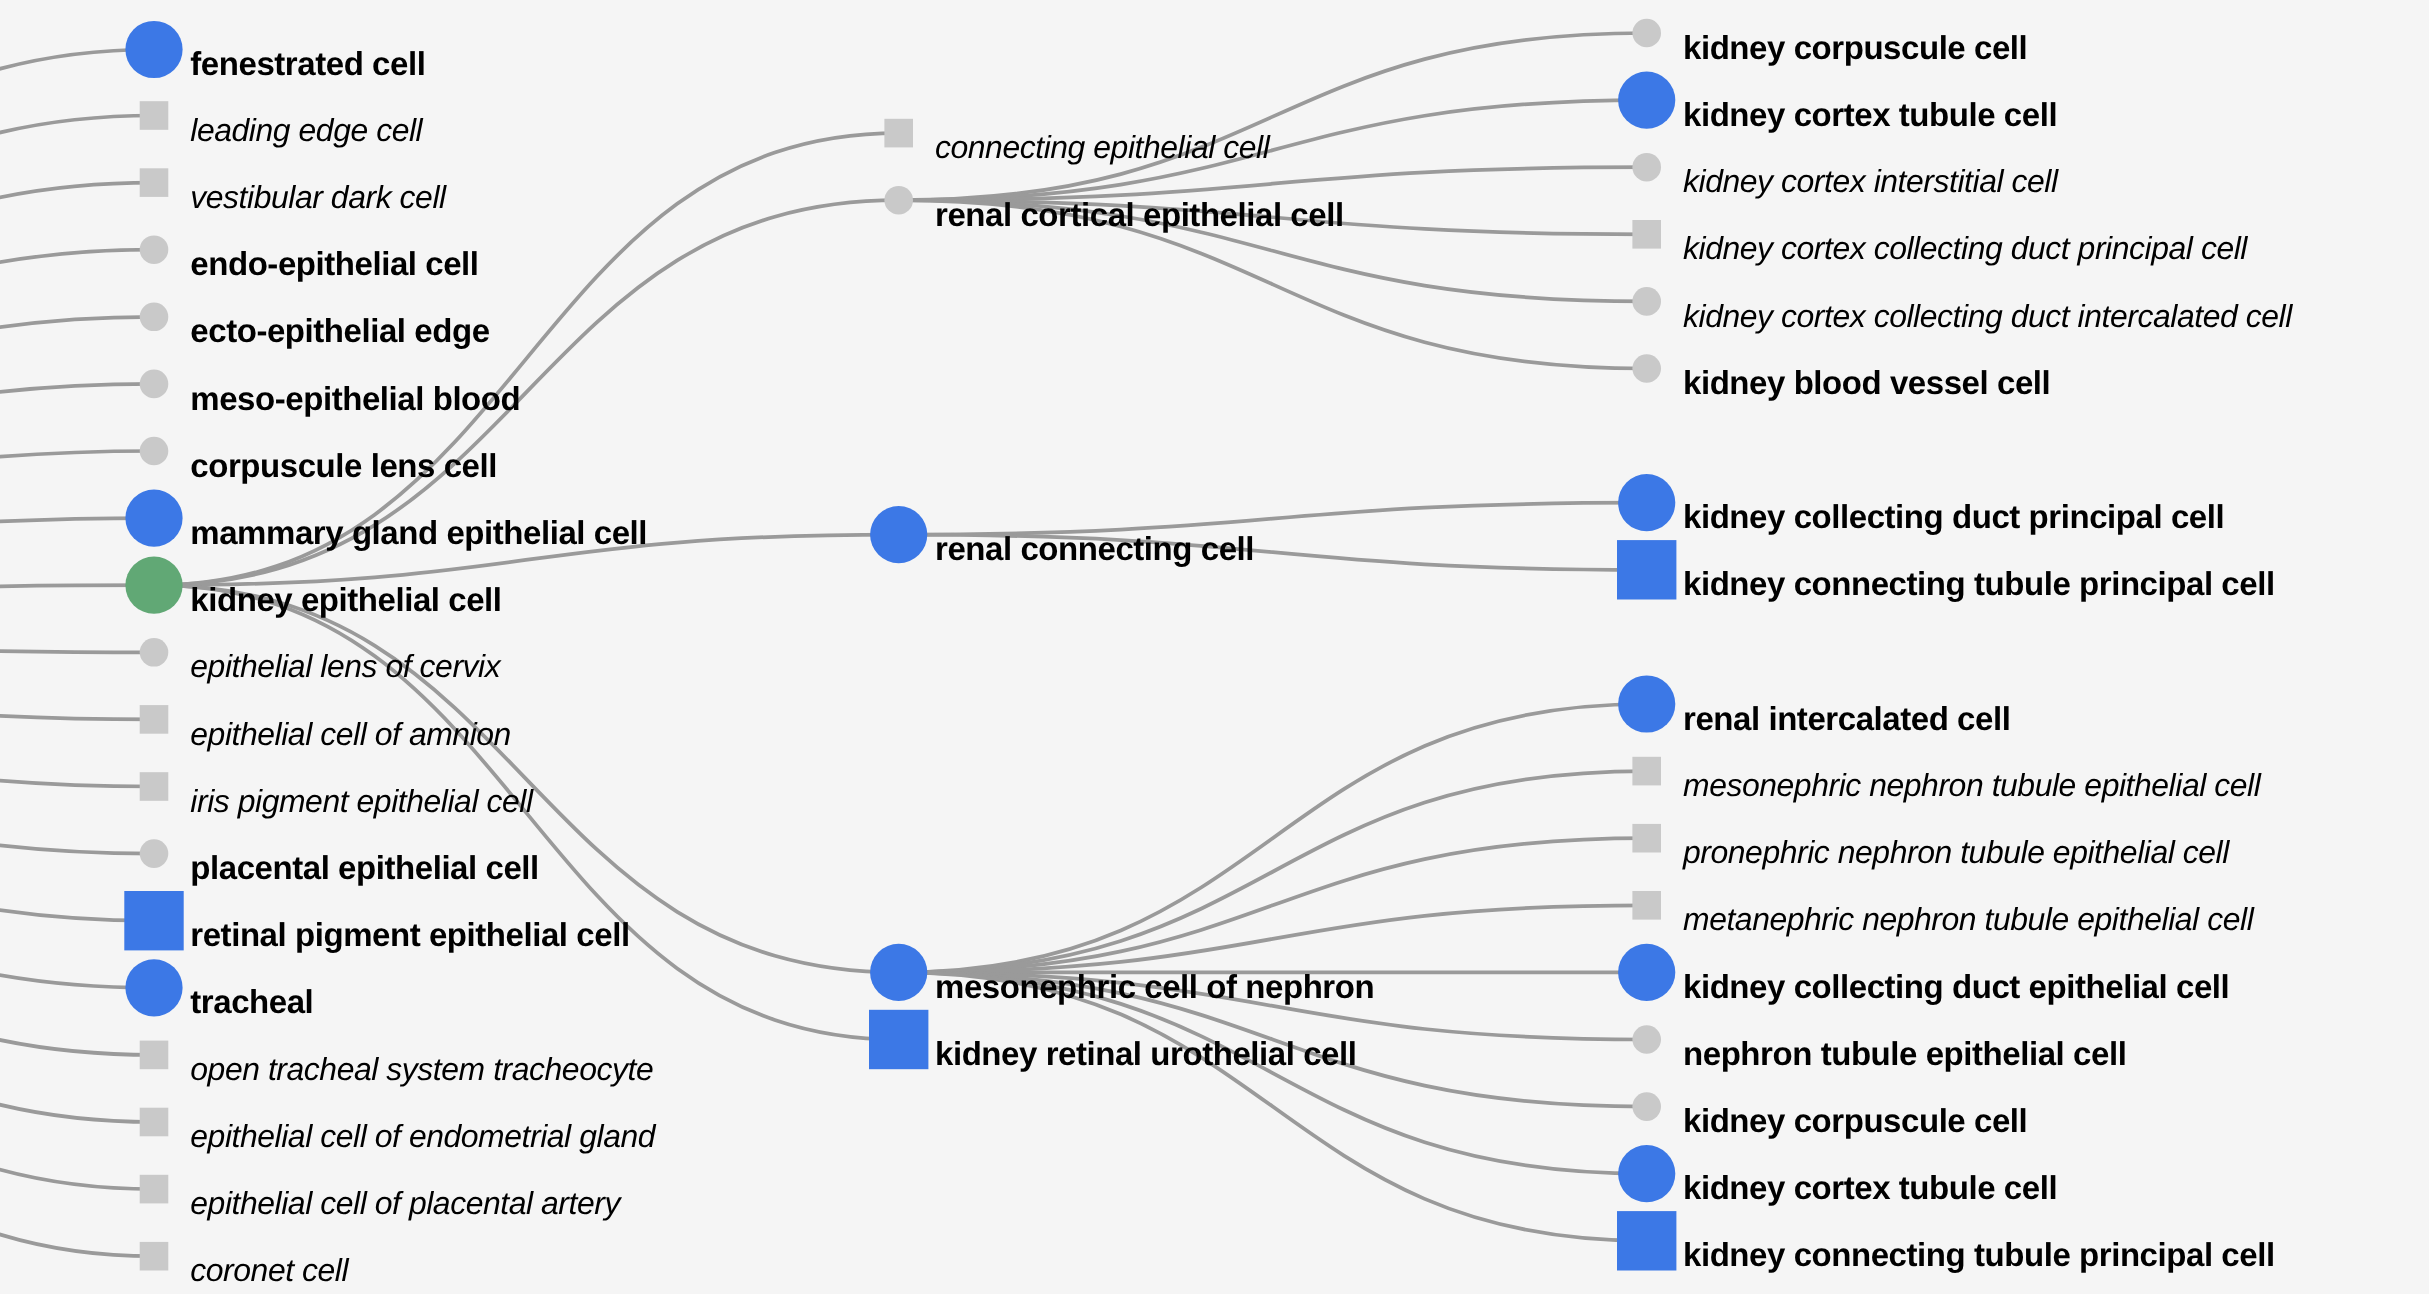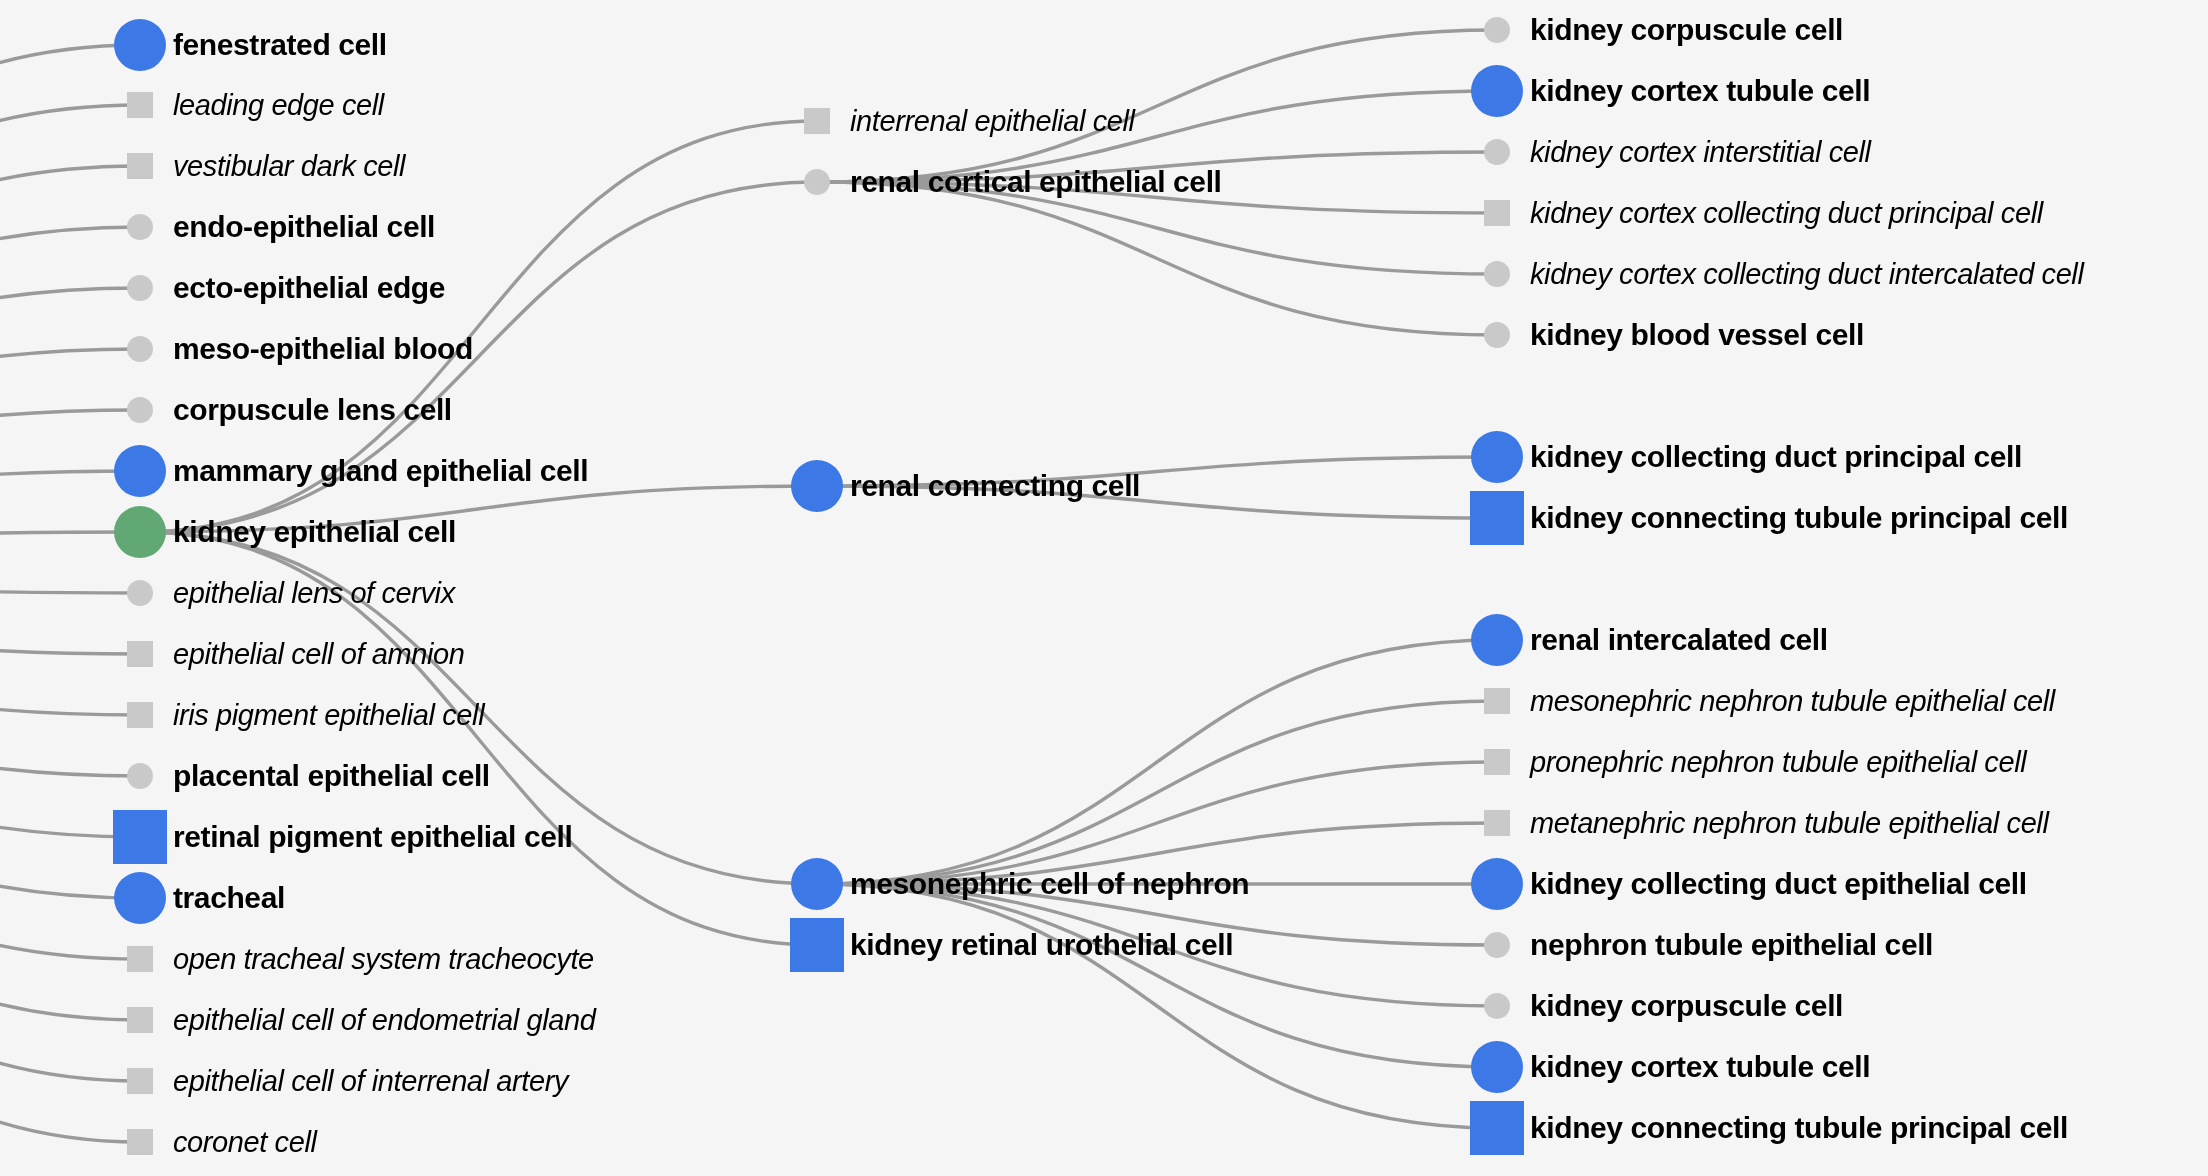"fenestrated cell" .lbl { top: 1px -> 15px }
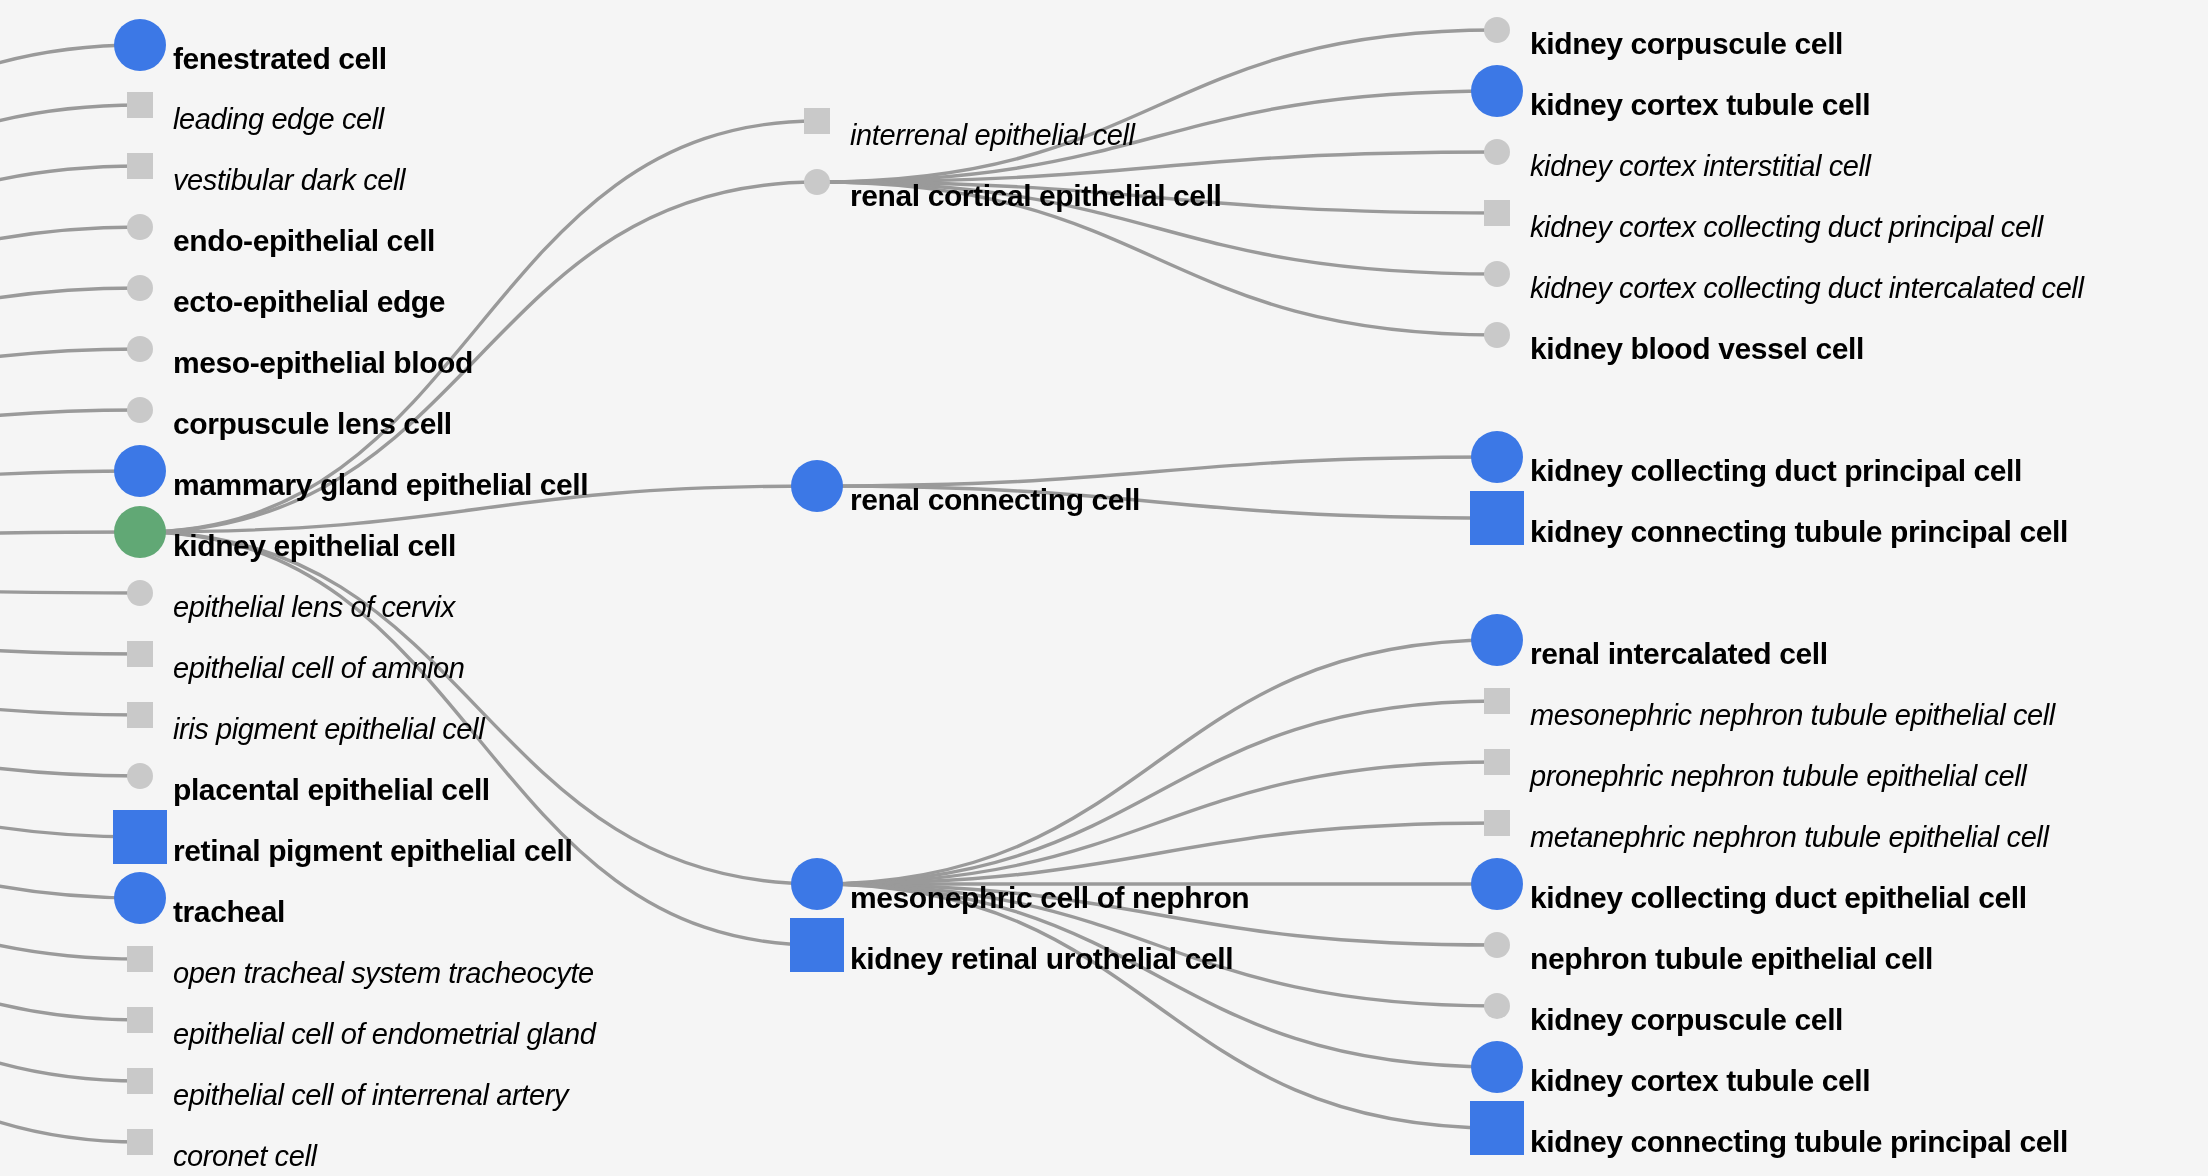"interrenal epithelial cell" span.lbl { text: interrenal -> connecting }
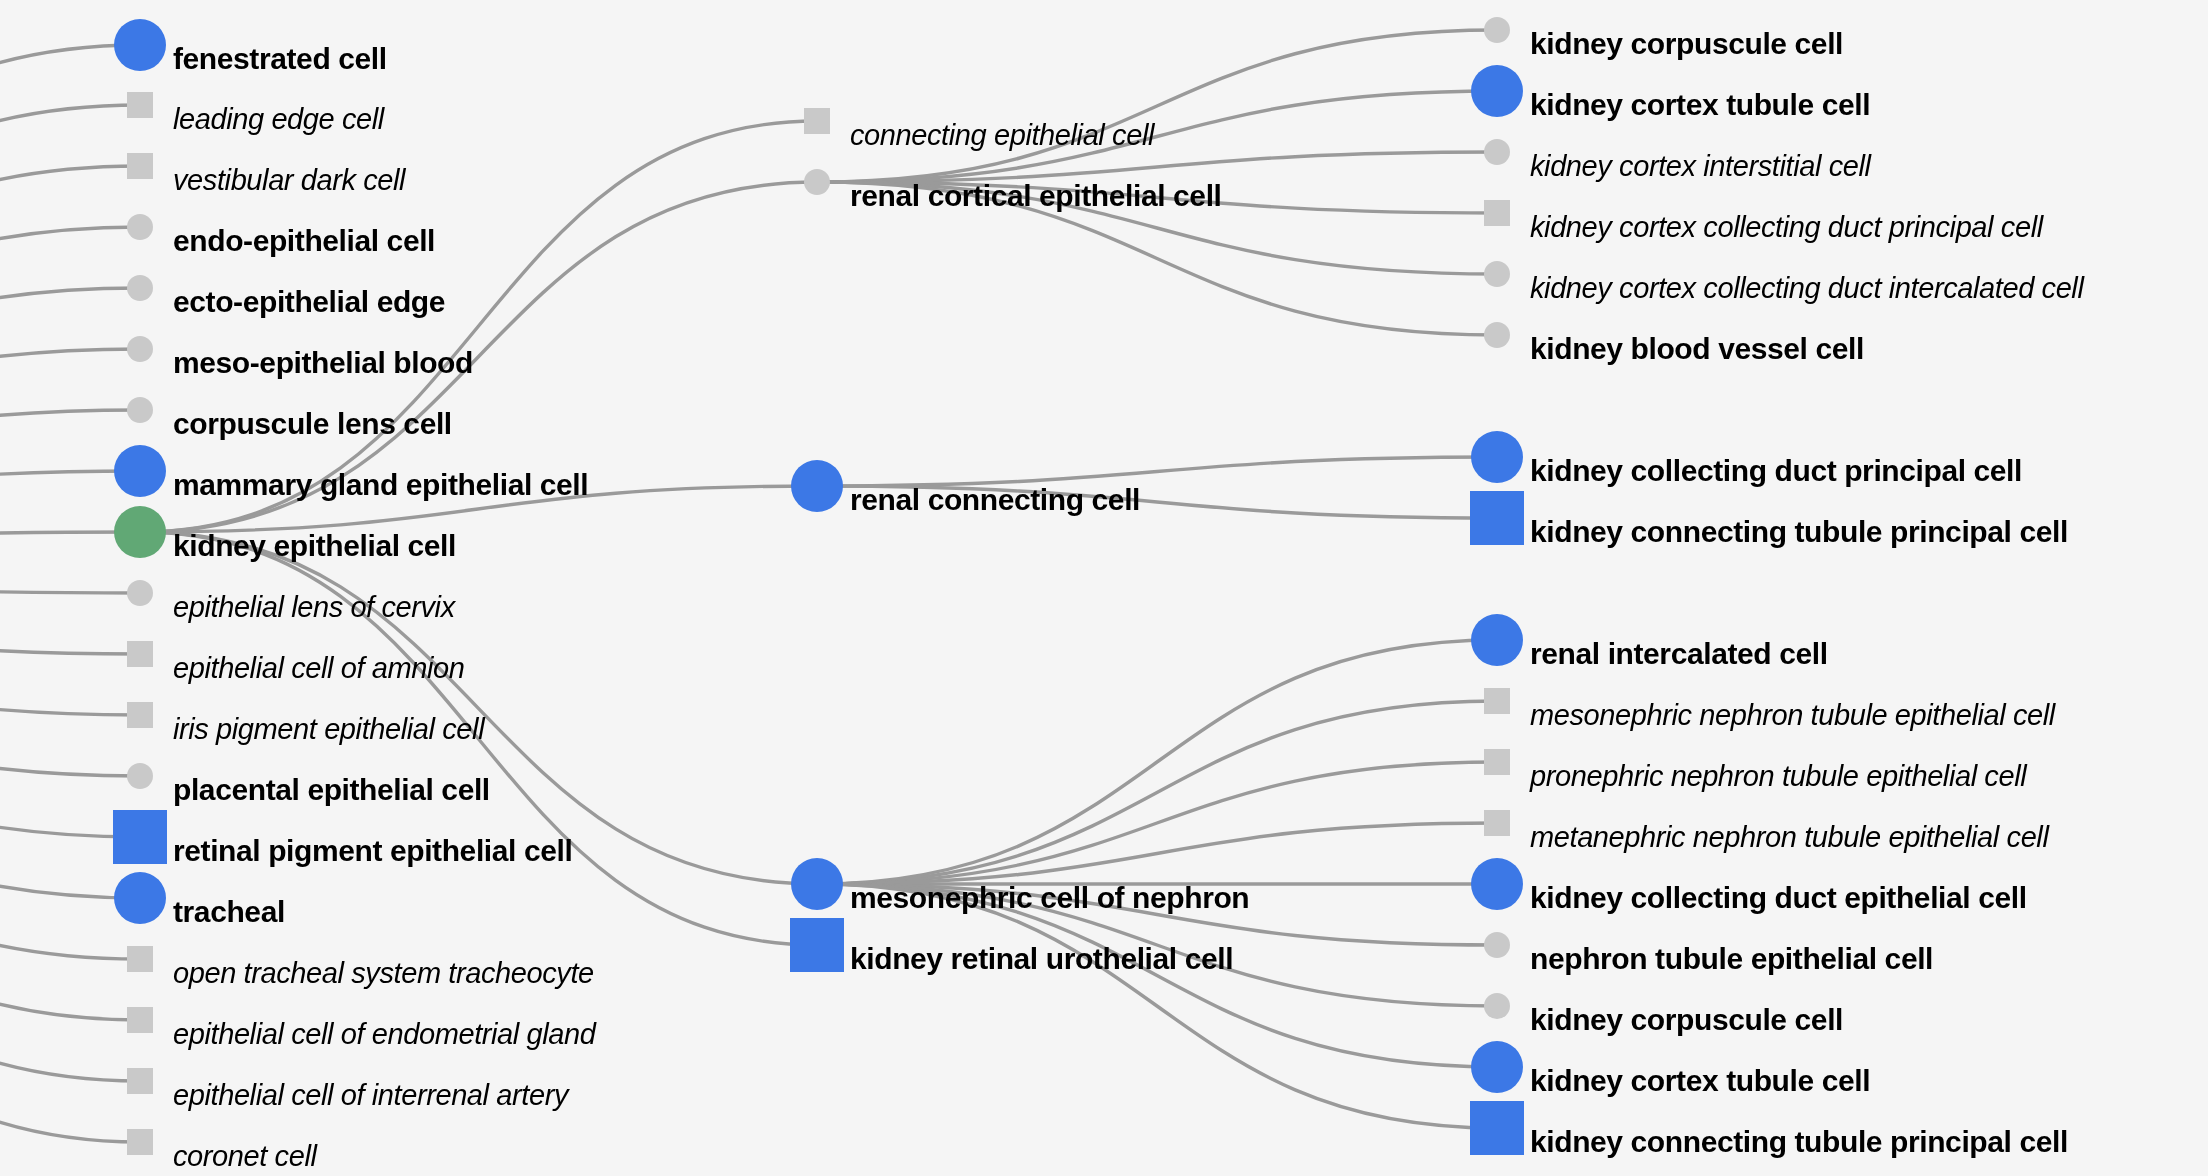"epithelial cell of interrenal artery" span.lbl { text: interrenal -> placental }
